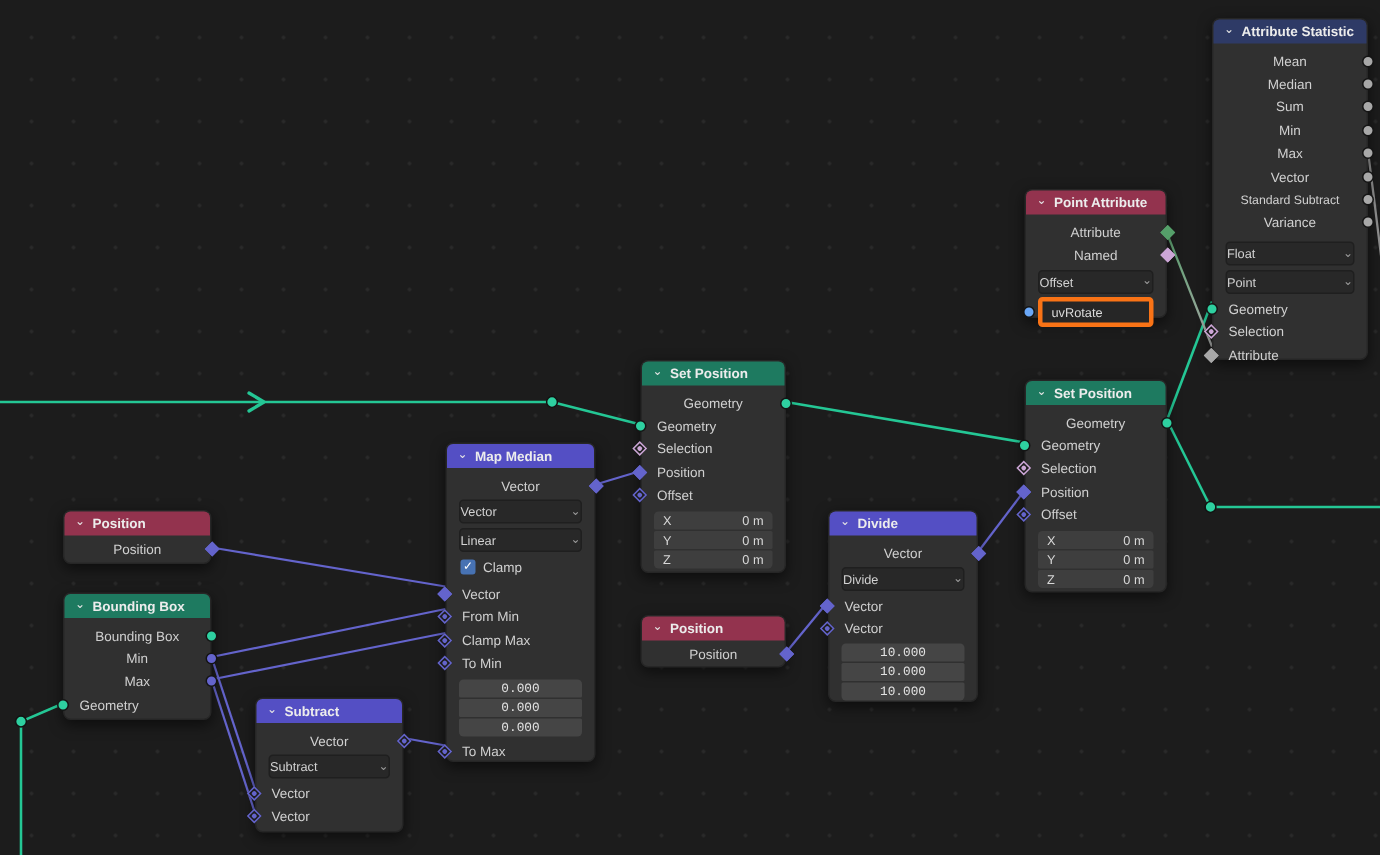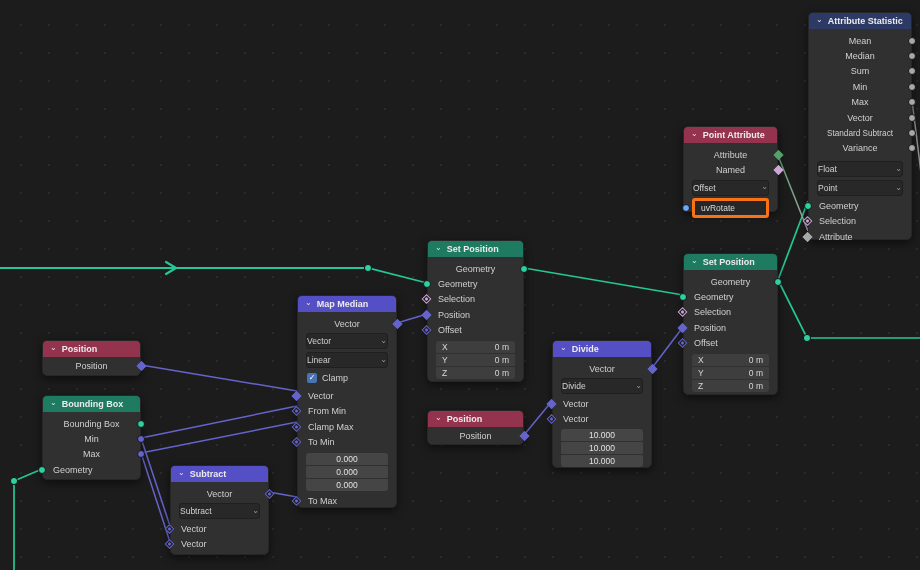"10.000" .vrow.center { font-family: none -> Liberation Mono, monospace }
